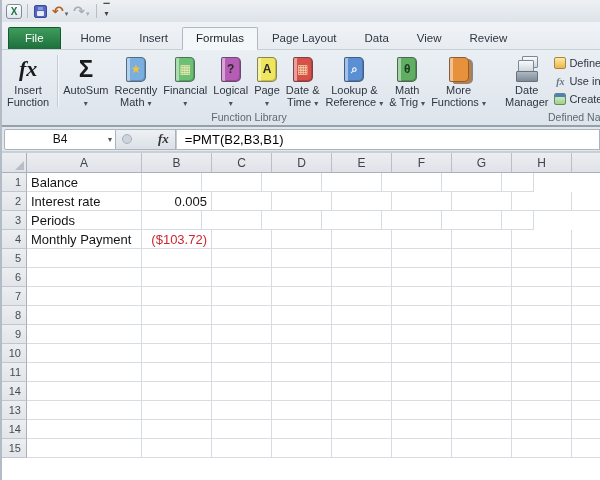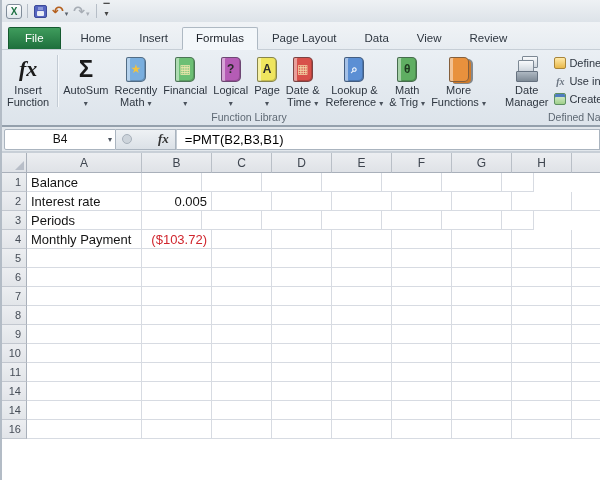"13" div.g-row { html: none -> <div> <div>13</div> <div></div> <div></div> <div></div> <div></div> <div></div> <div></div> <div></div> <div></div> <div></div> </div> }
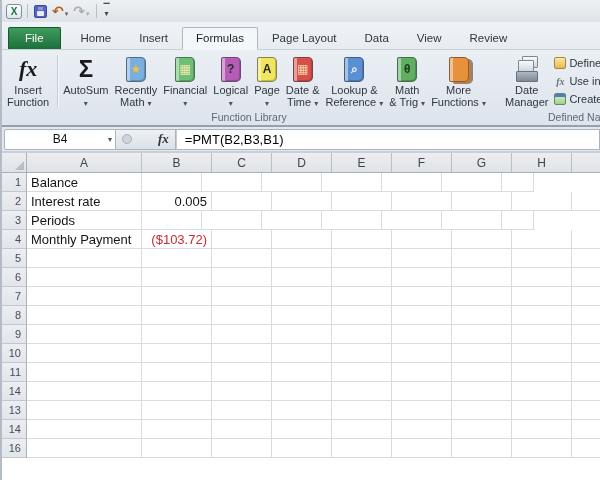"15" div.g-row { html: none -> <div> <div>15</div> <div></div> <div></div> <div></div> <div></div> <div></div> <div></div> <div></div> <div></div> <div></div> </div> }
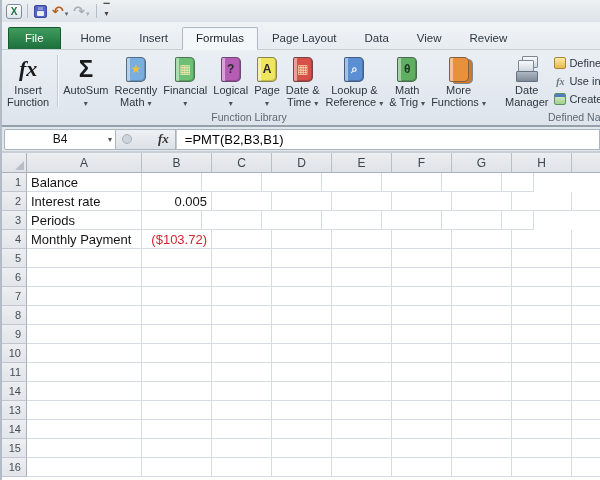"16" div.g-row { html: <div> <div>16</div> <div></div> <div></div> <div></div> <div></div> <div></div> <div></div> <div></div> <div></div> <div></div> </div> -> none }
